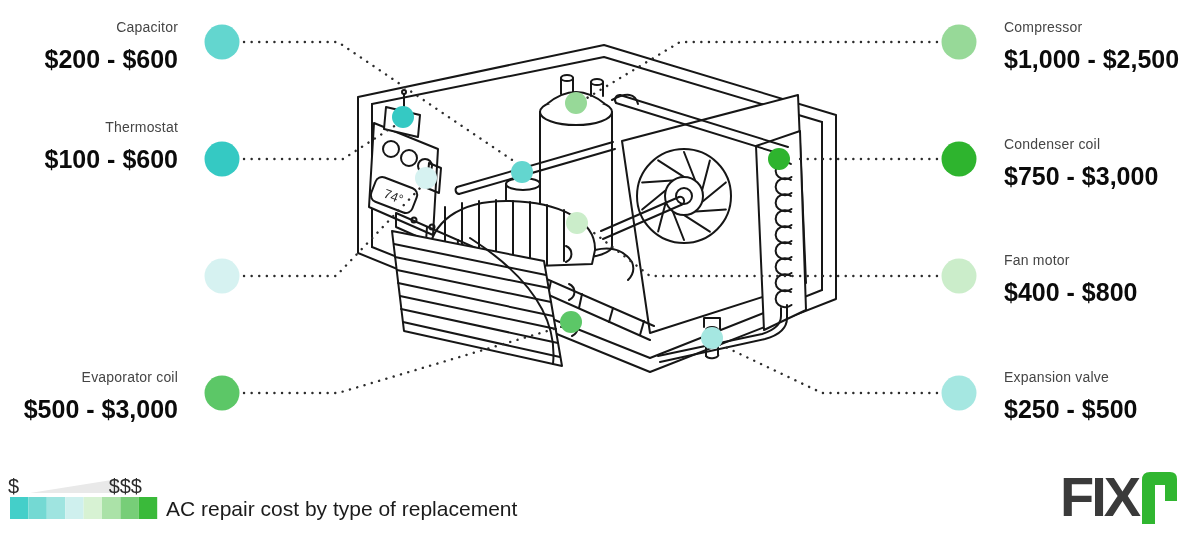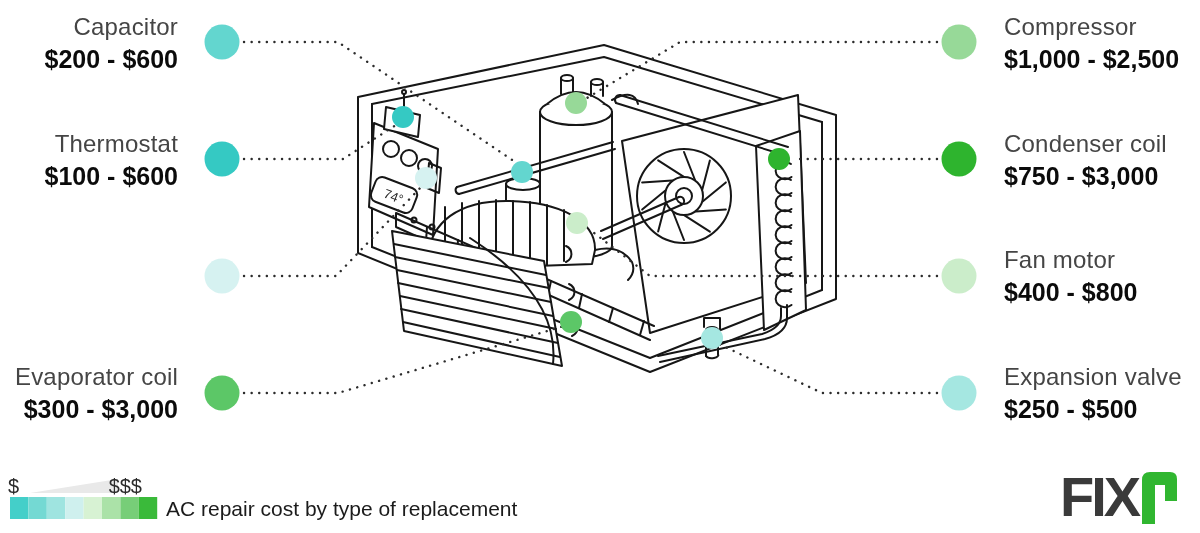"Capacitor" .pname { font-size: 24px -> 14px }
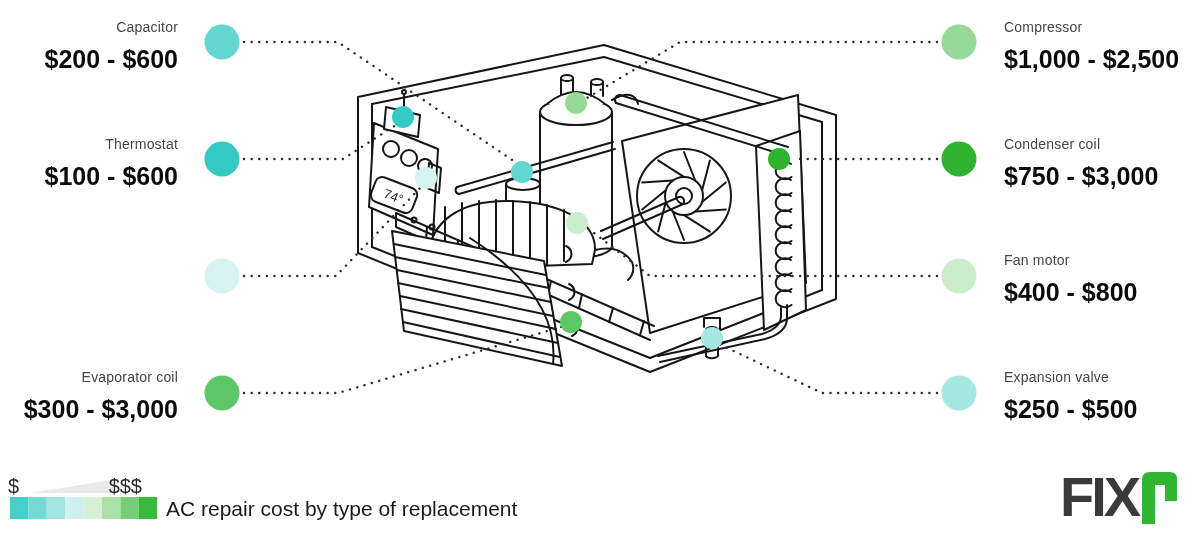"Thermostat" div.part { top: 131px -> 114px }
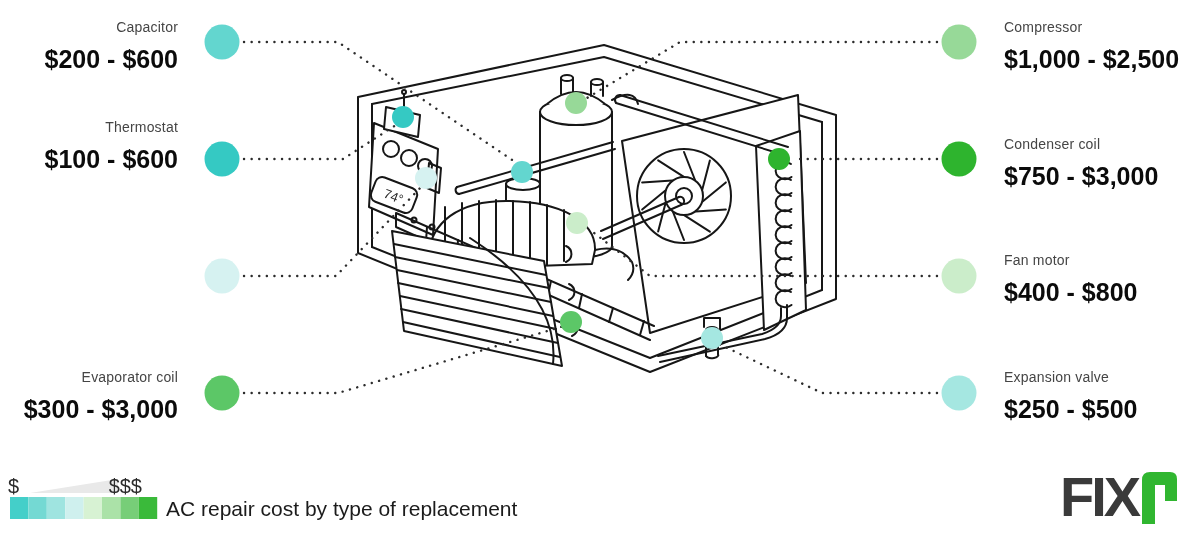"$300 - $3,000" div.pprice { text: $300 -> $500 }
